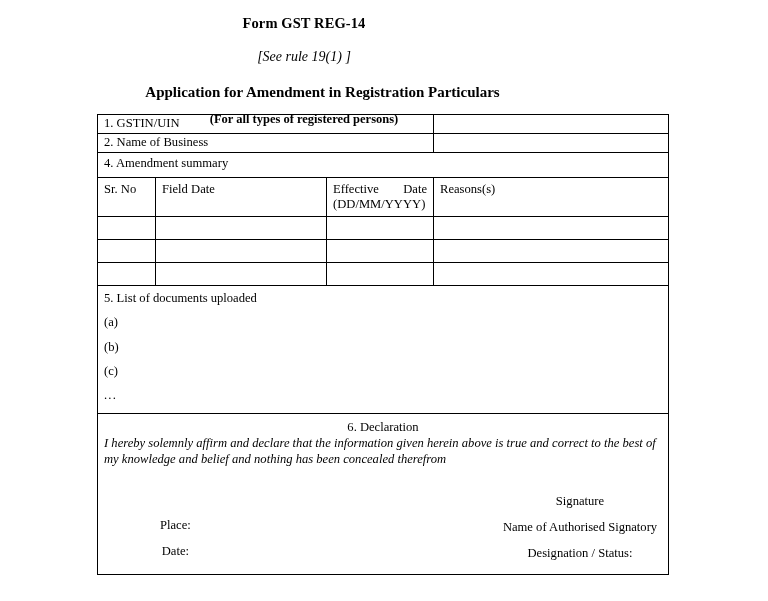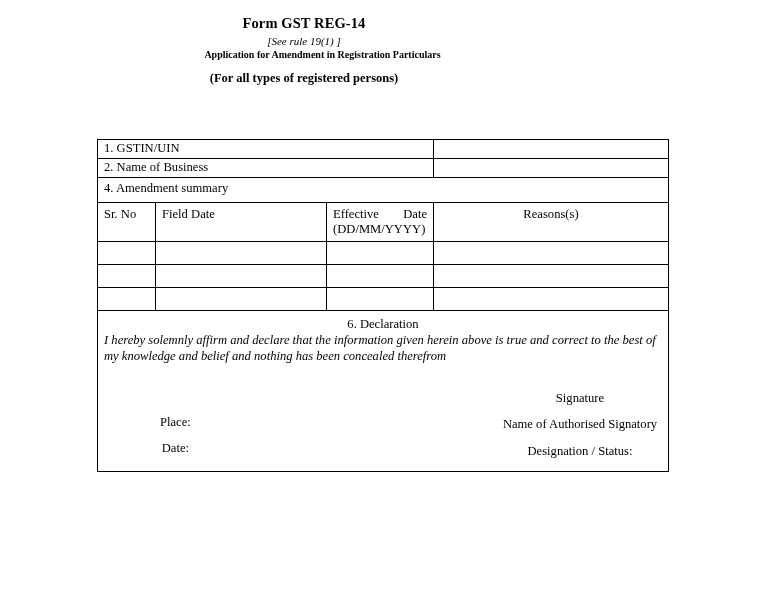"[See rule 19(1) ]" .rule-ref { font-size: 11px -> 14px; margin-top: 2px -> 16px }
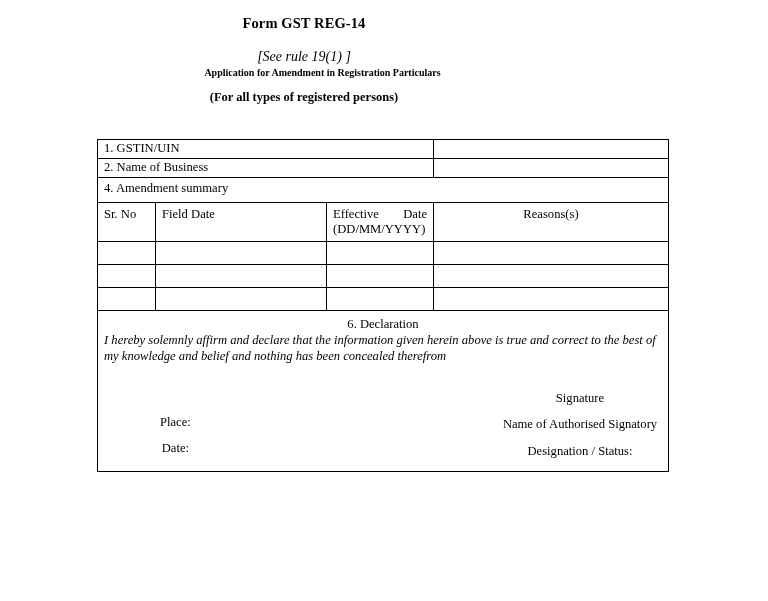"Application for Amendment in" .app-title { font-size: 10px -> 15px; margin-top: none -> 16px }
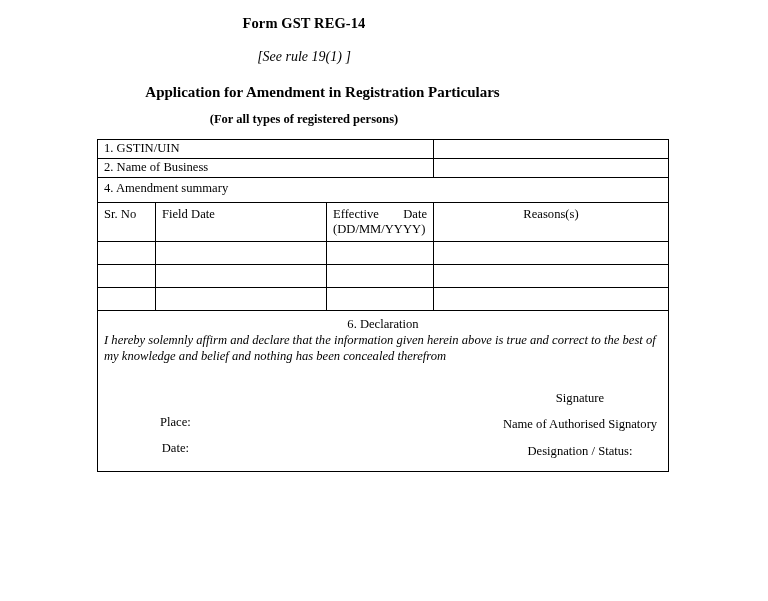"1. GSTIN/UIN" table.form-table { margin-top: 25px -> none }
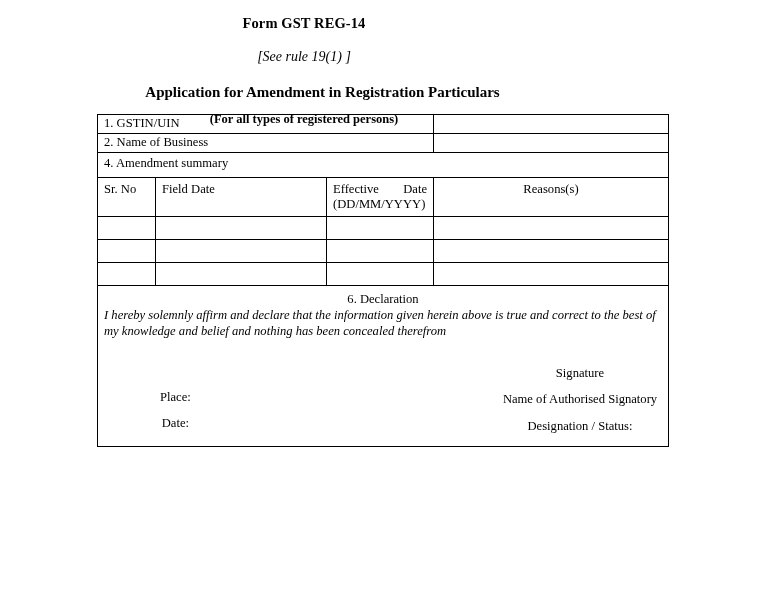"Reasons(s)" .hdr-center { text-align: center -> left }
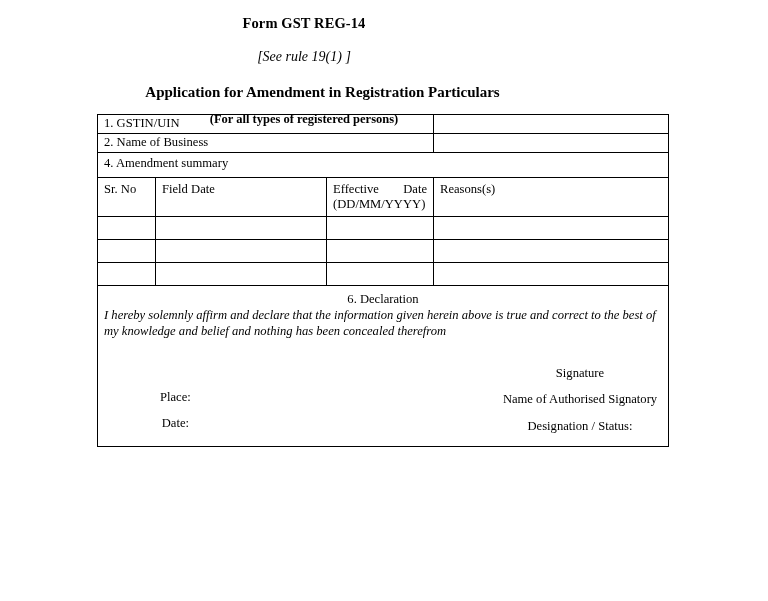"5. List of documents uploaded" tr.docs-cell { html: none -> <tr> <td> <div> <div>5. List of documents uploaded</div> <div>(a)</div> <div>(b)</div> <div>(c)</div> <div>...</div> </div> </td> </tr> }
